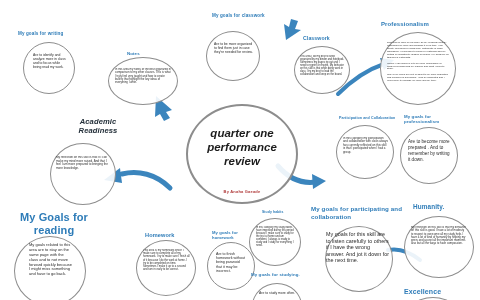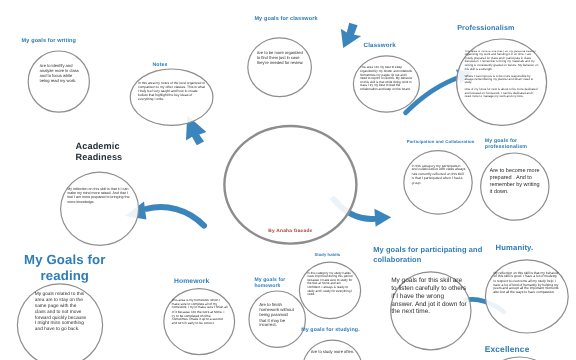"Academic Readiness" .heading.dark { font-style: none -> italic; text-align: none -> center }
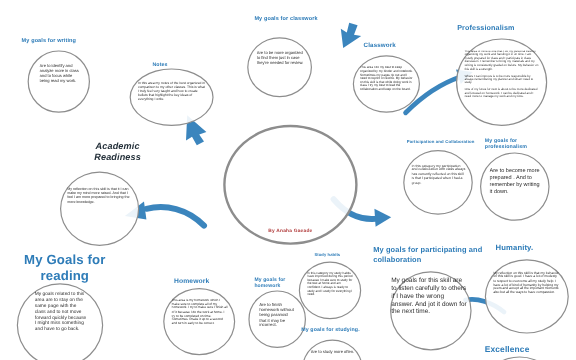"quarter one performance review" div.center-title { html: none -> <div>quarter one performance review</div> }
